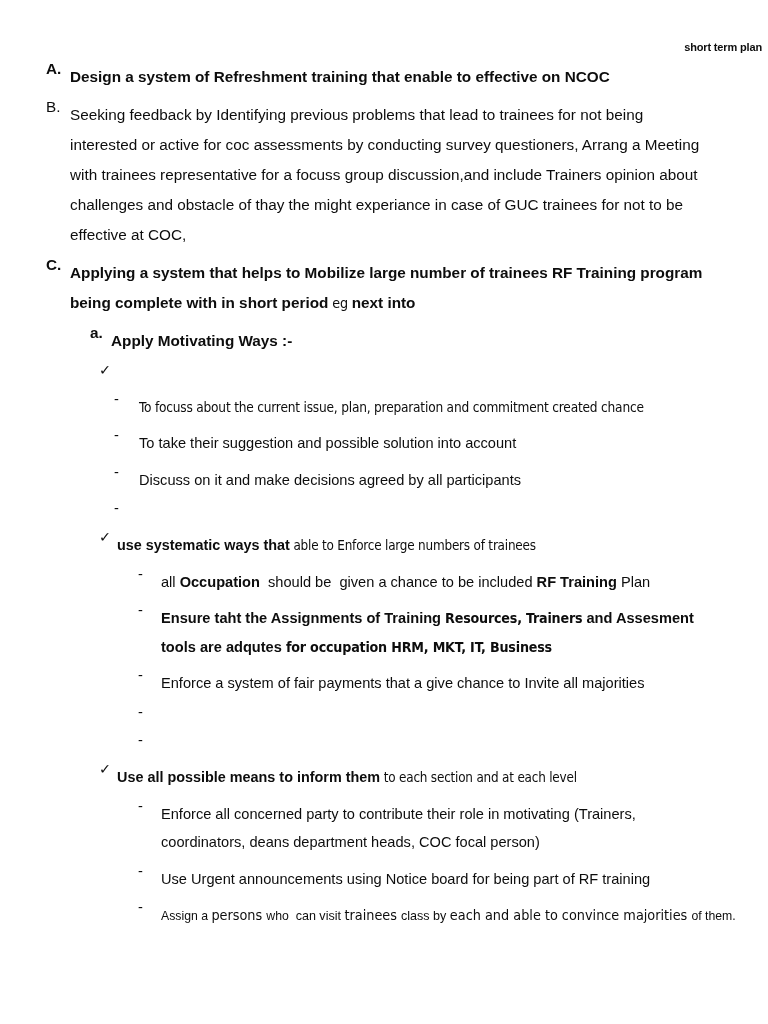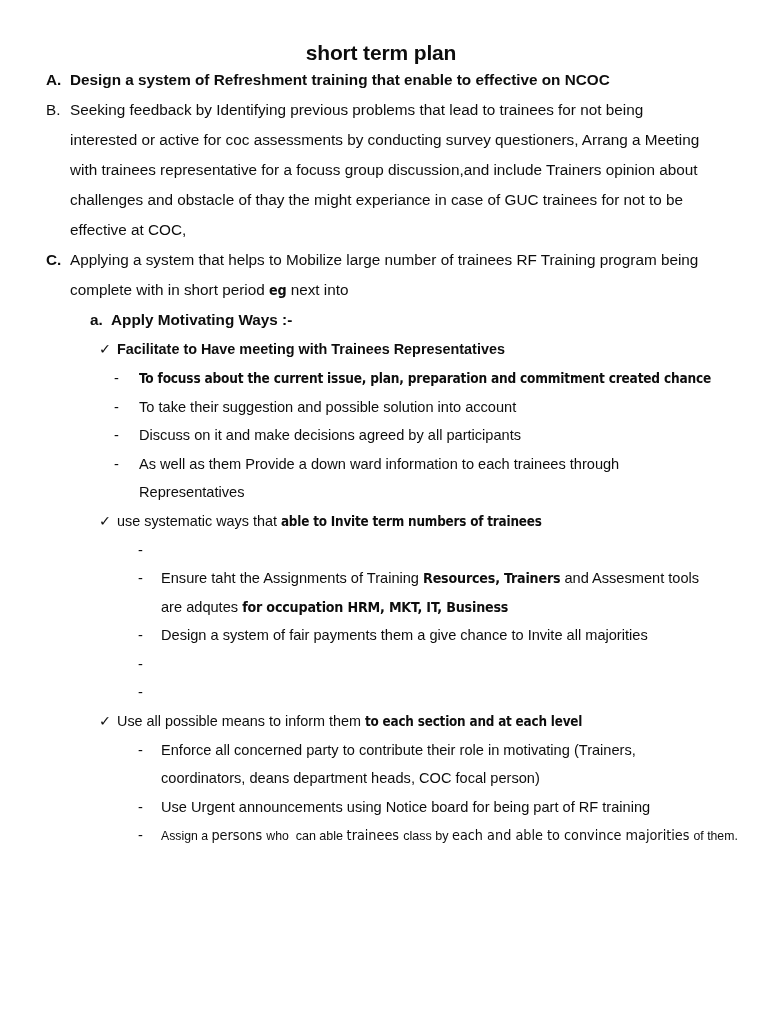"short term plan" .doc-title { font-size: 21px -> 11px; text-align: center -> right }
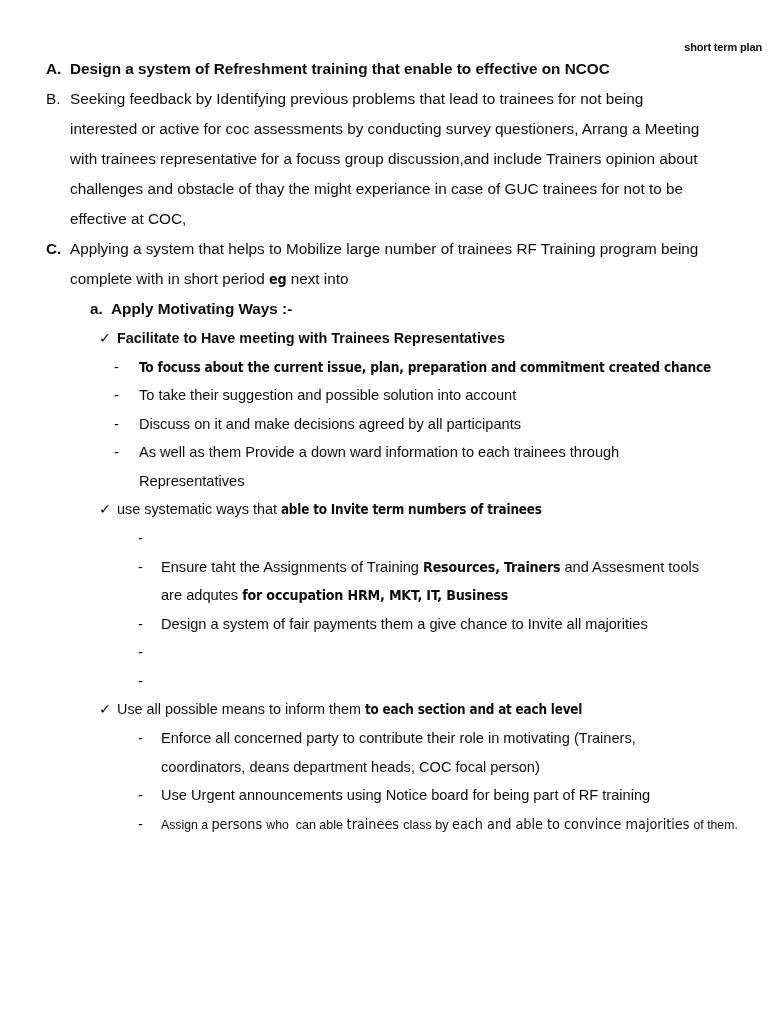"Design a system of Refreshment" .body-text { margin-top: none -> 8px }
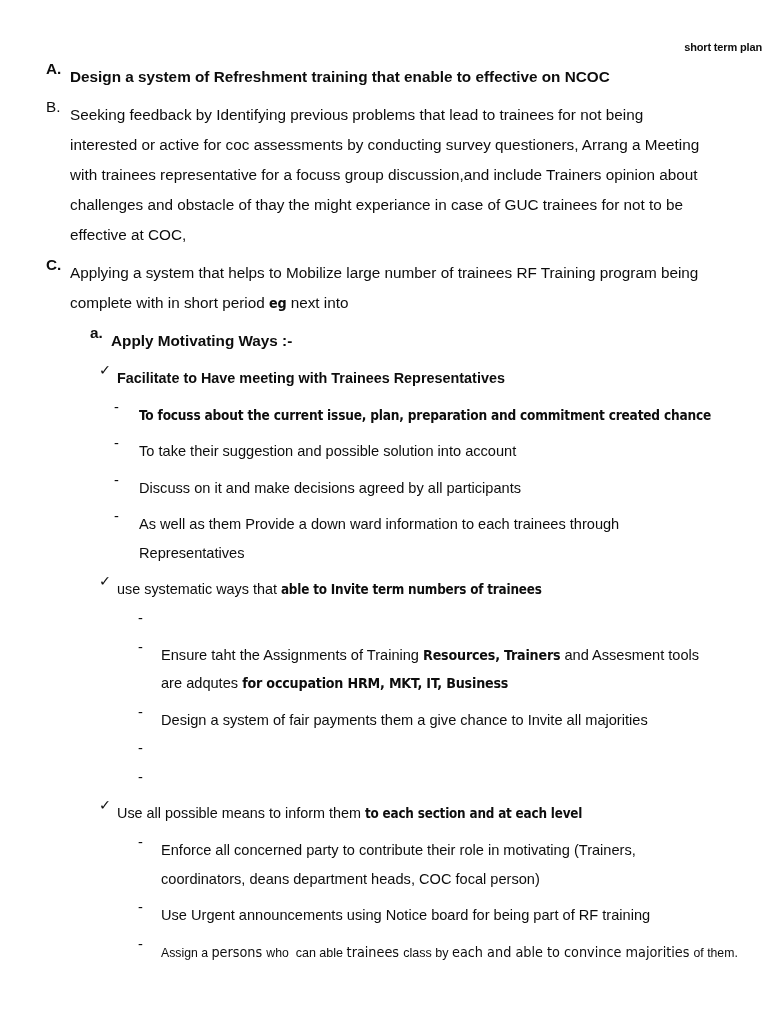"Applying a system that helps" .b { font-weight: normal -> bold }
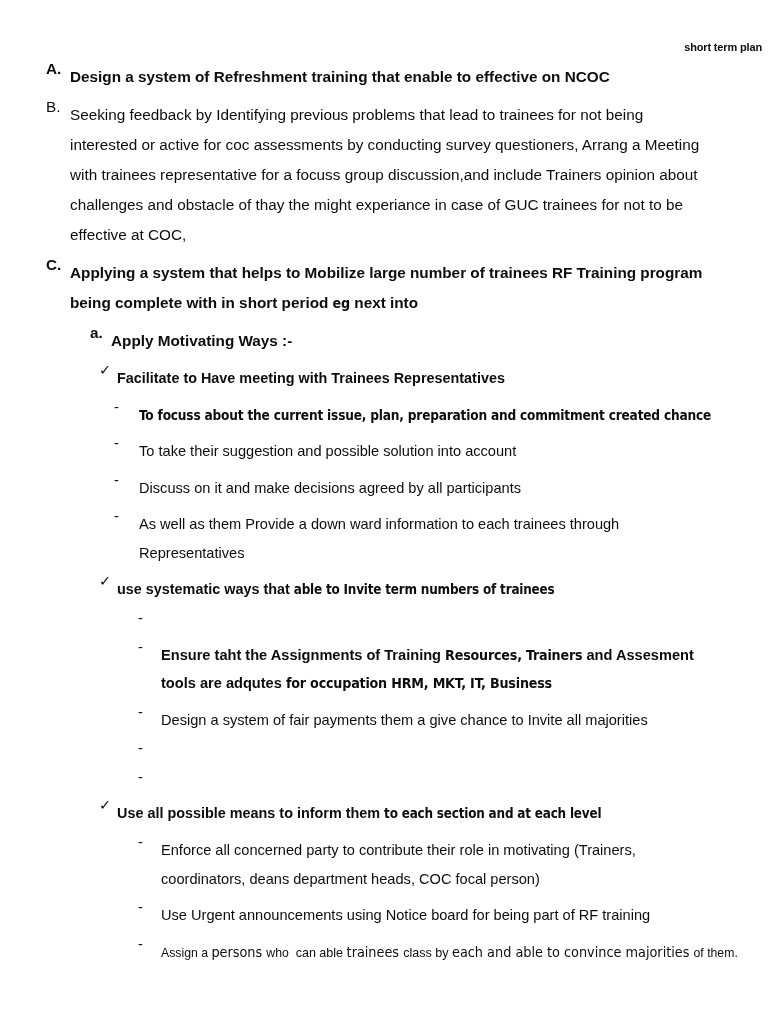"eg" .widen { font-weight: bold -> normal }
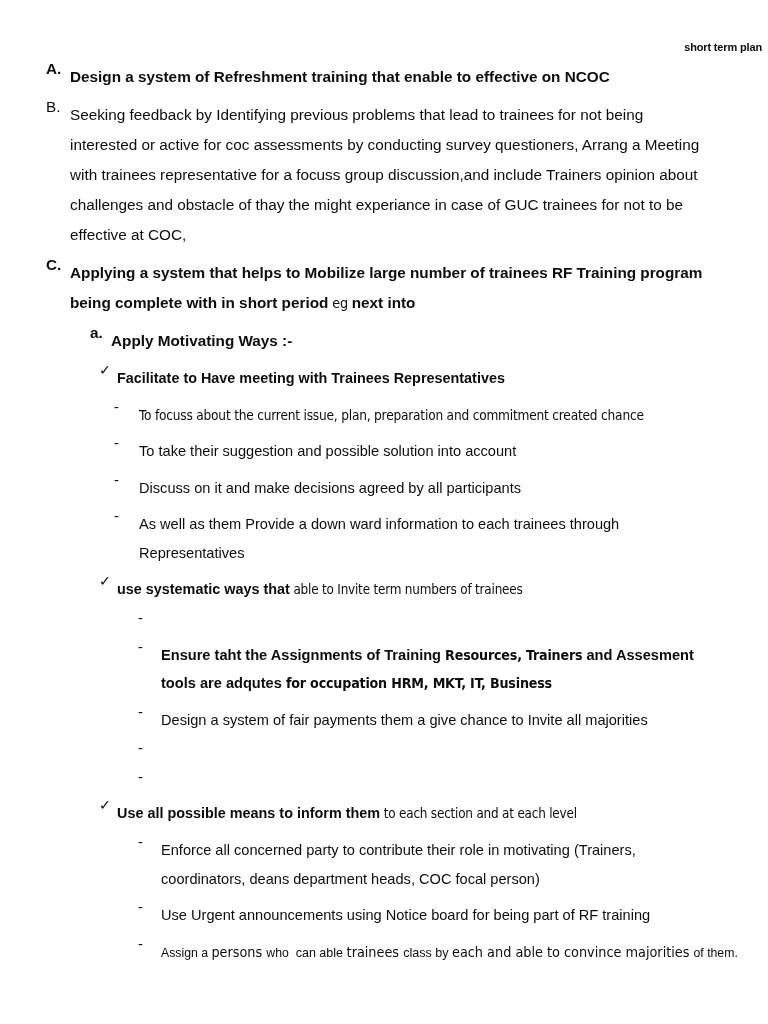"Facilitate to Have meeting with" span.body-text { html: <span>Facilitate to Have meeting with Trainees Representatives</span> -> none }
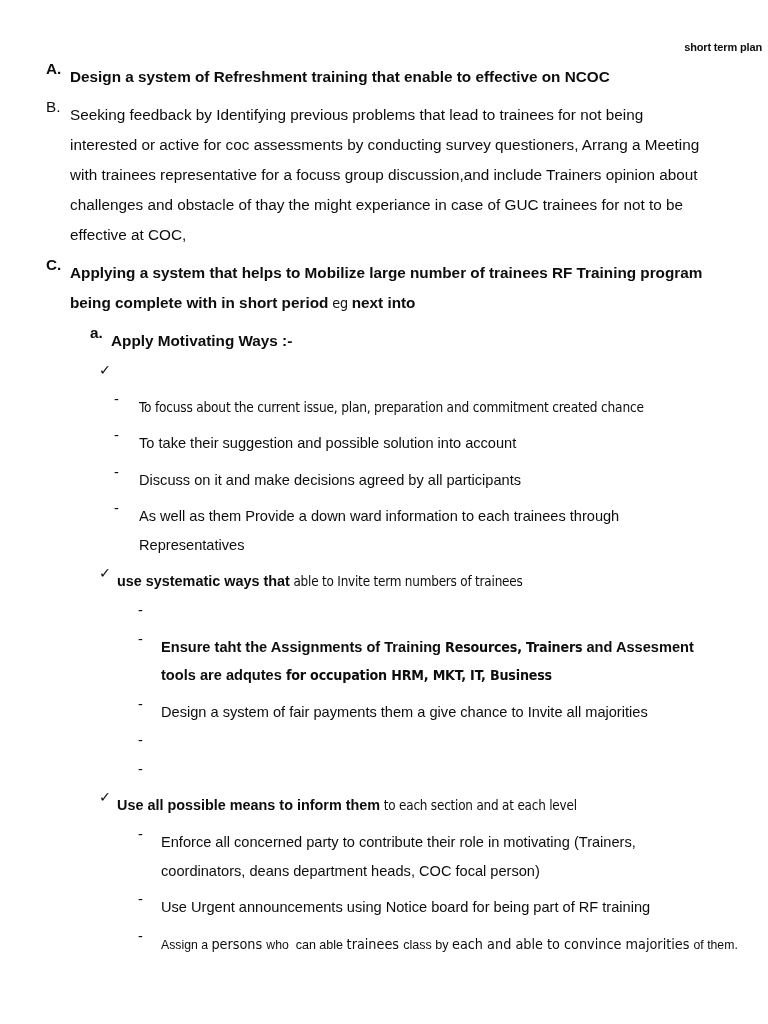"As well as them Provide" span.body-text { html: <span>As well as them Provide a down ward information to each trainees through Representatives</span> -> none }
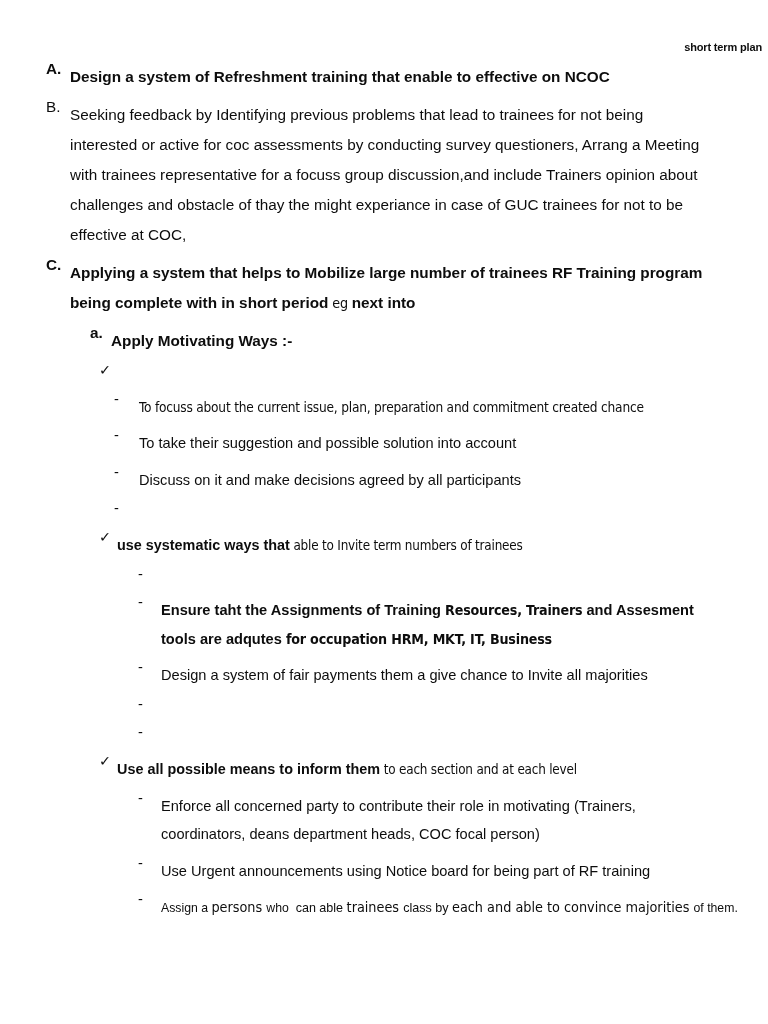"able to Invite term numbers" span.n { text: Invite  term -> Enforce  large }
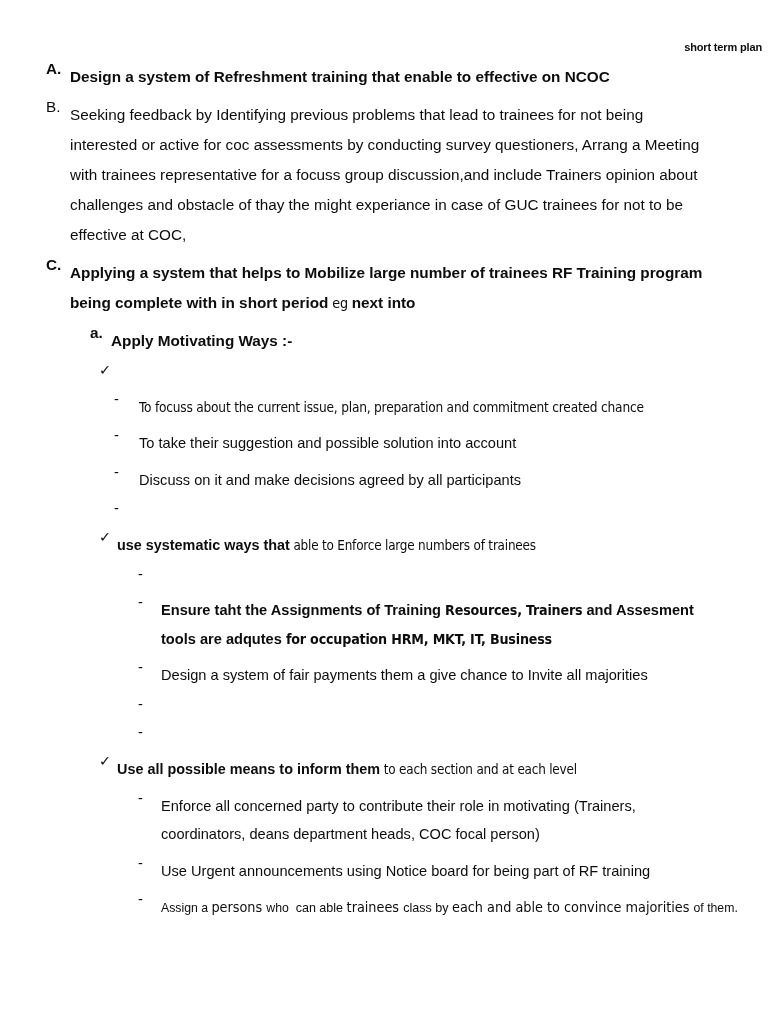"all Occupation should be given" span.body-text { html: none -> <span><span>all </span><span>Occupation</span><span> should be given a chance to be included </span><span>RF Training</span><span> Plan</span></span> }
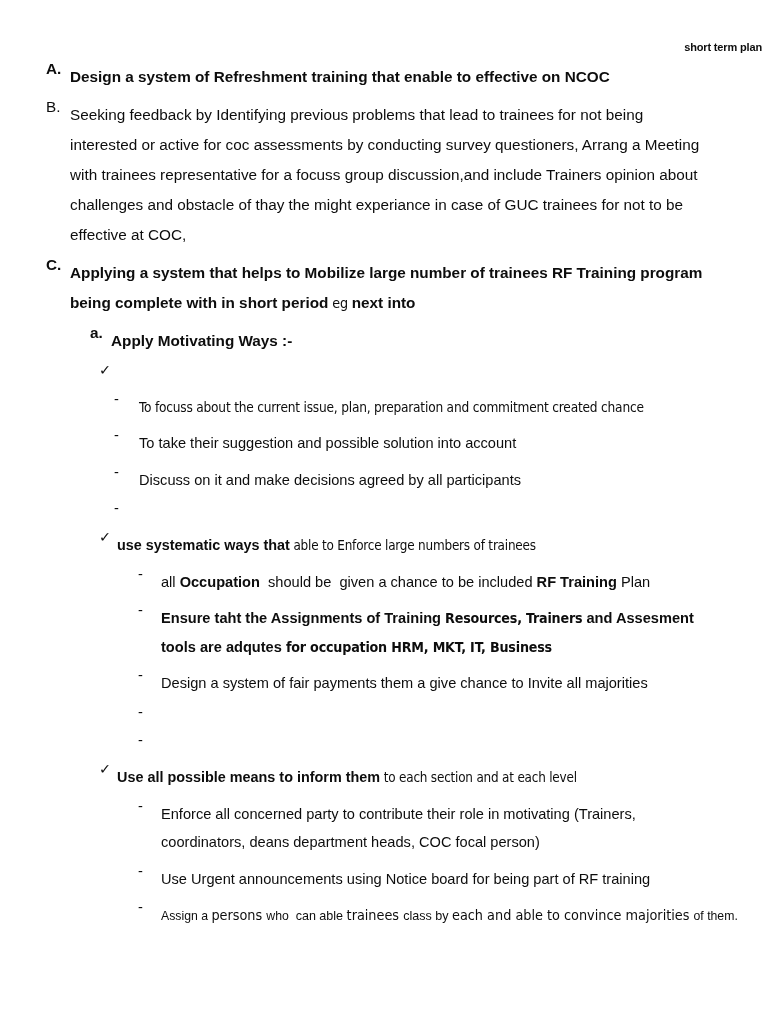"Design a system of fair" span.body-text { text: Design a system of fair payments them -> Enforce a system of fair payments that }
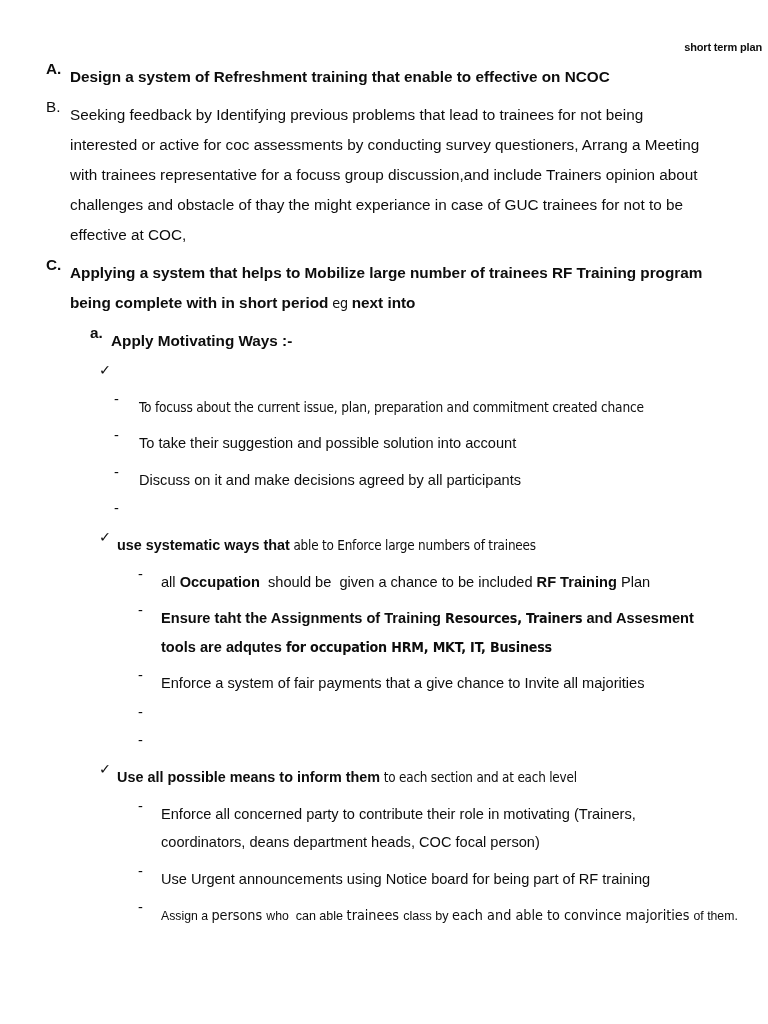"can able" span.sm { text: able -> visit }
